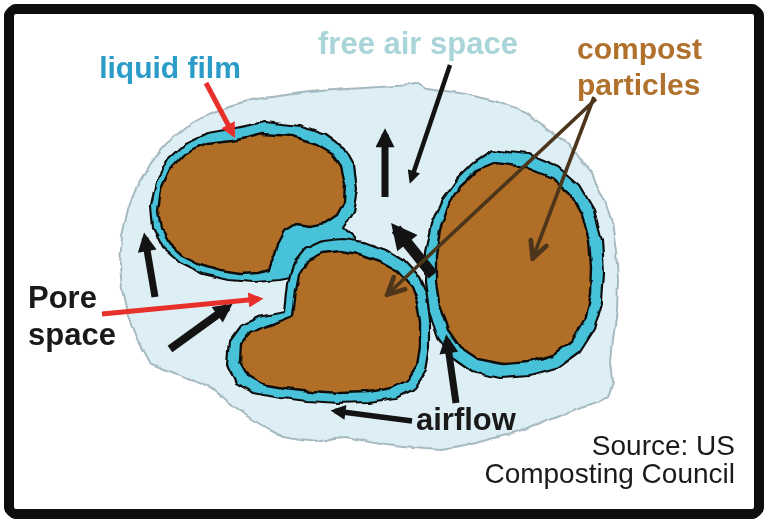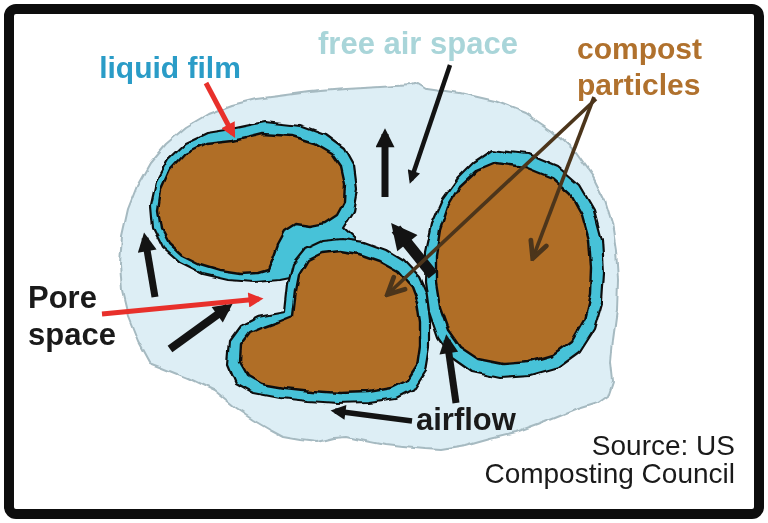"liquid film" .page { border-radius: none -> 27px }
